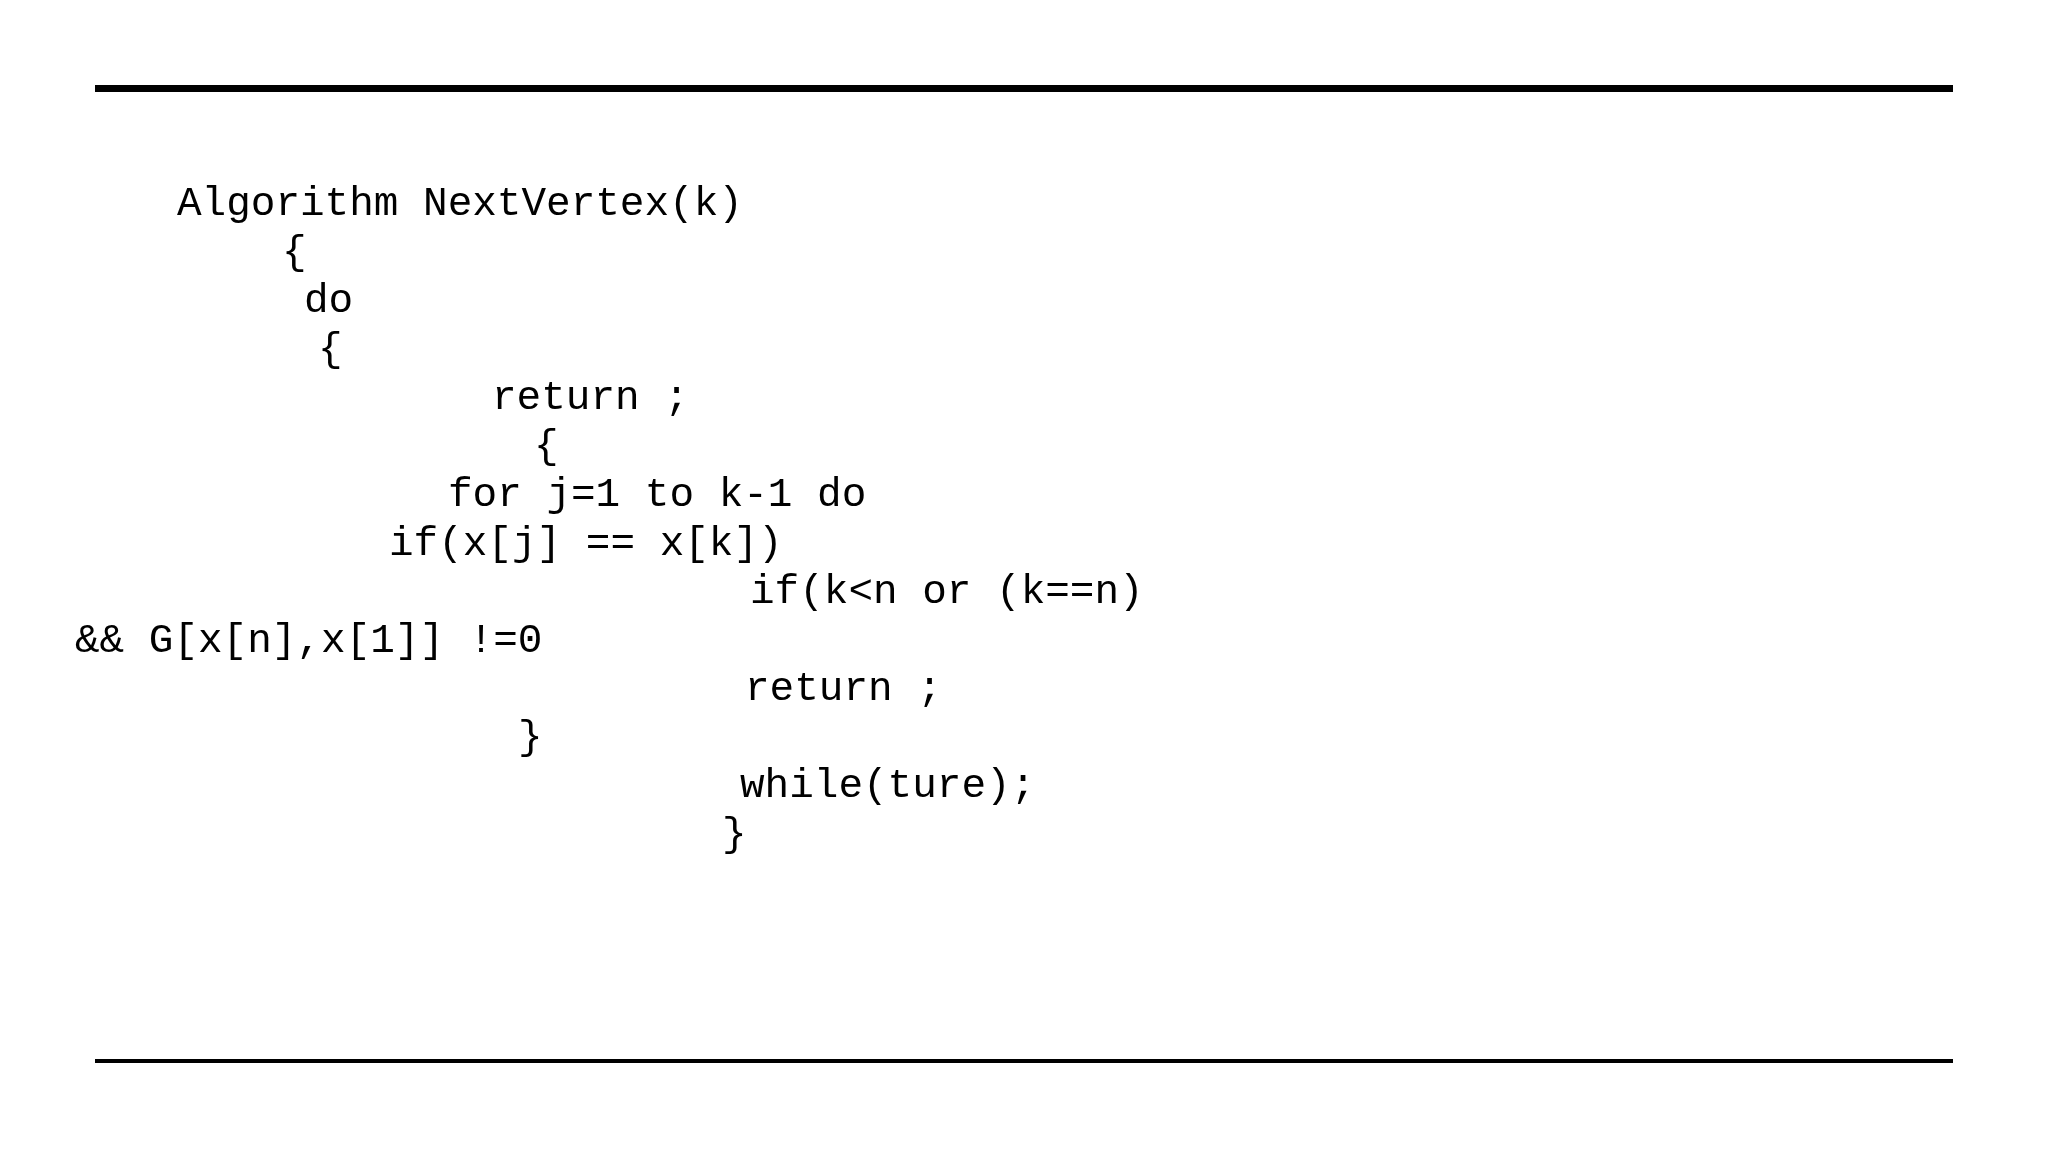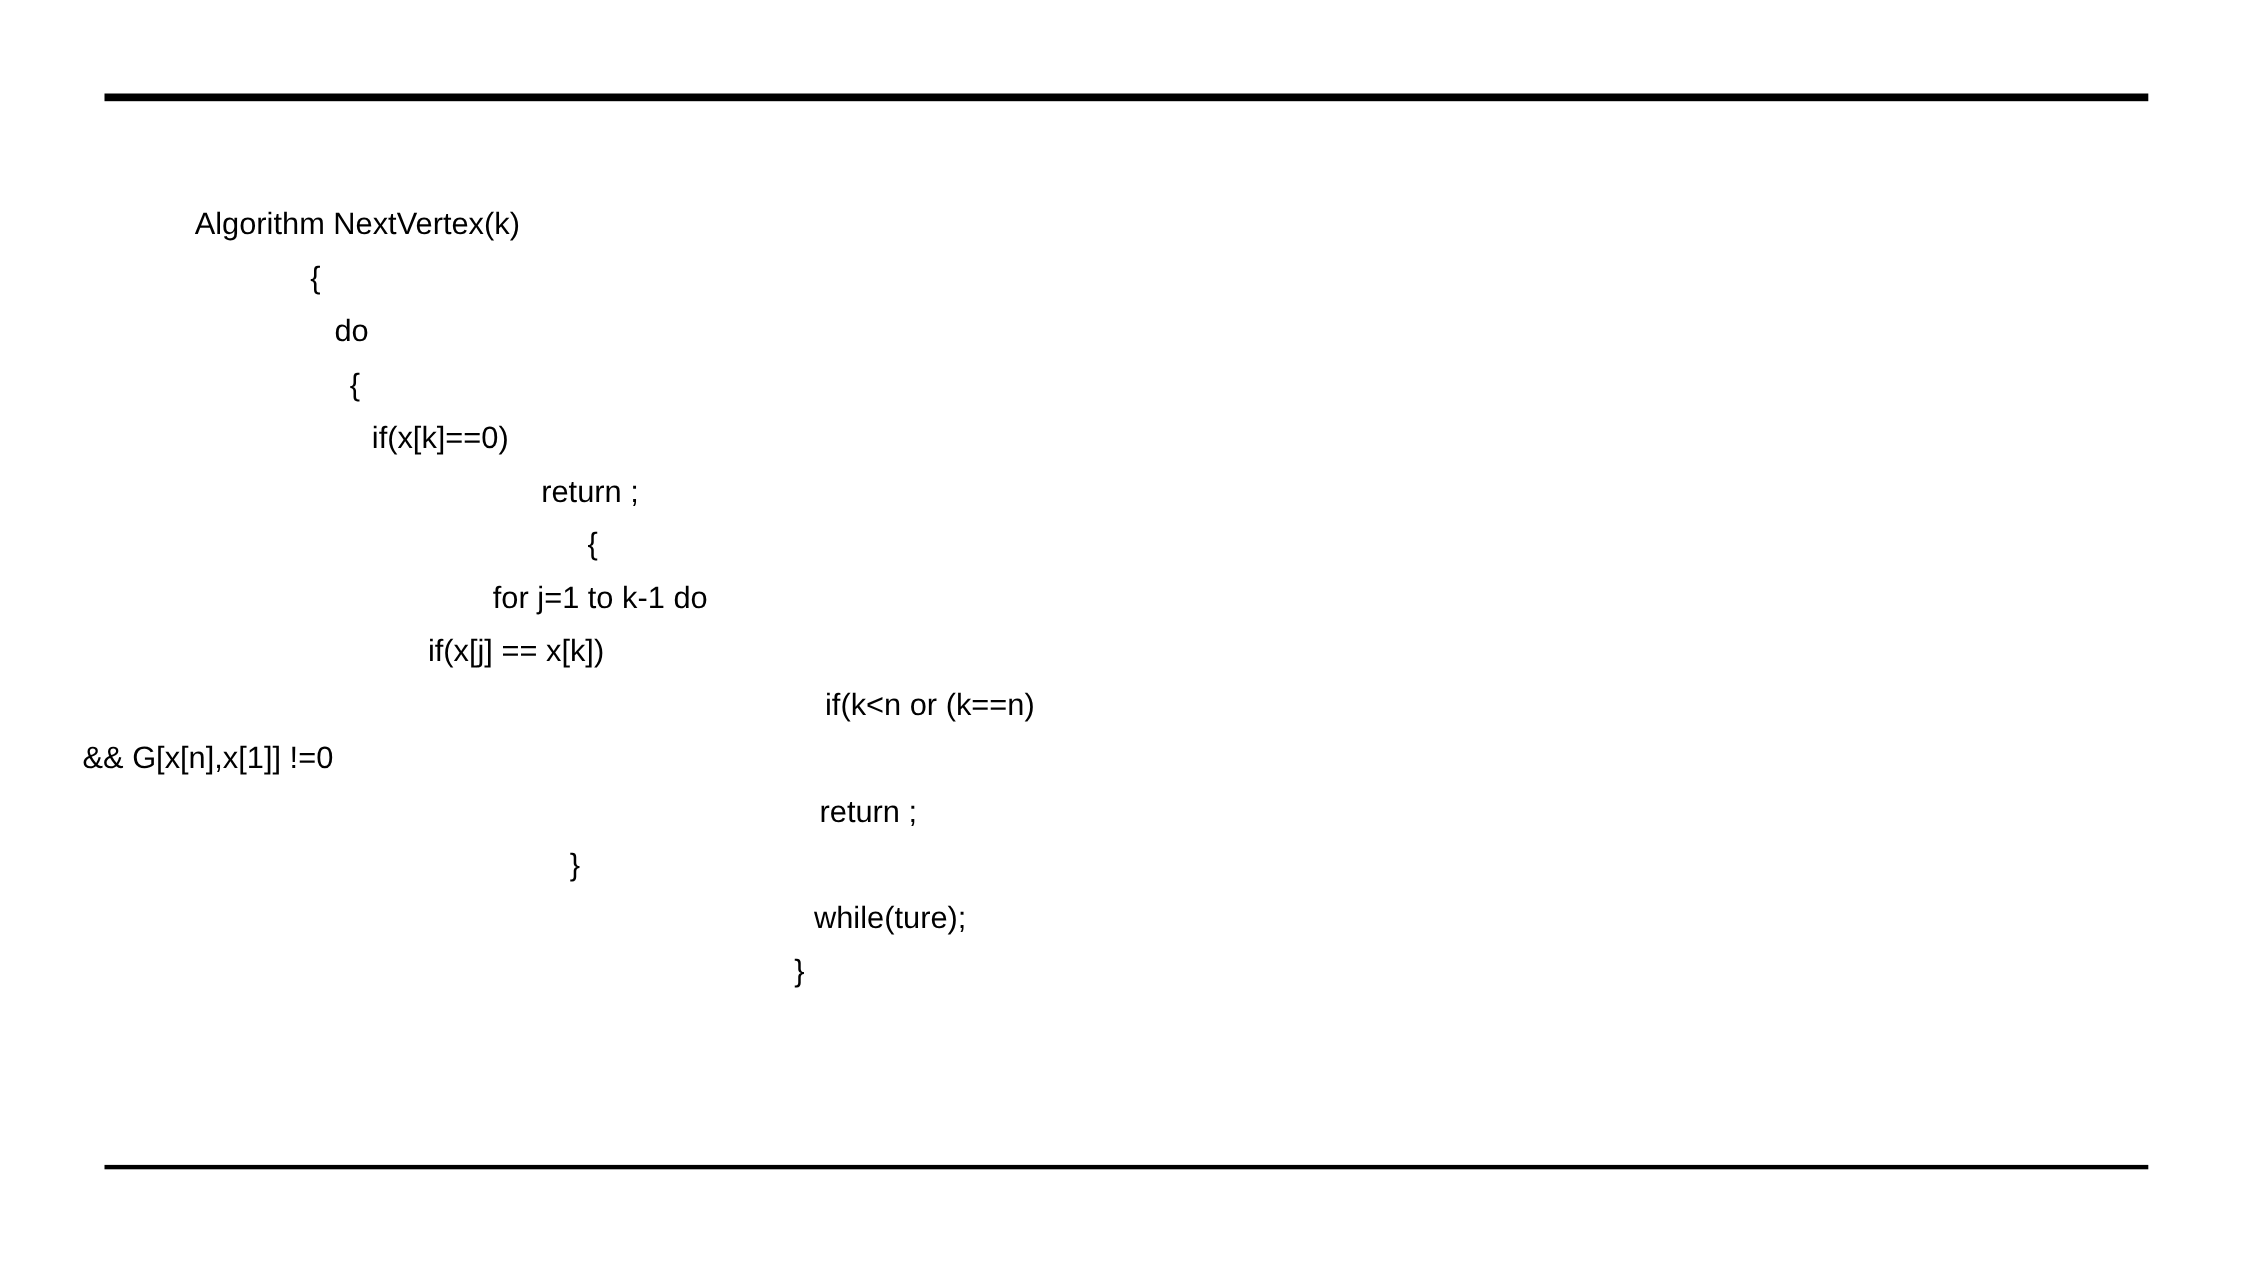"Algorithm NextVertex(k)" #code-block { font-family: Liberation Sans, sans-serif -> Liberation Mono, monospace; font-size: 28px -> 41px }
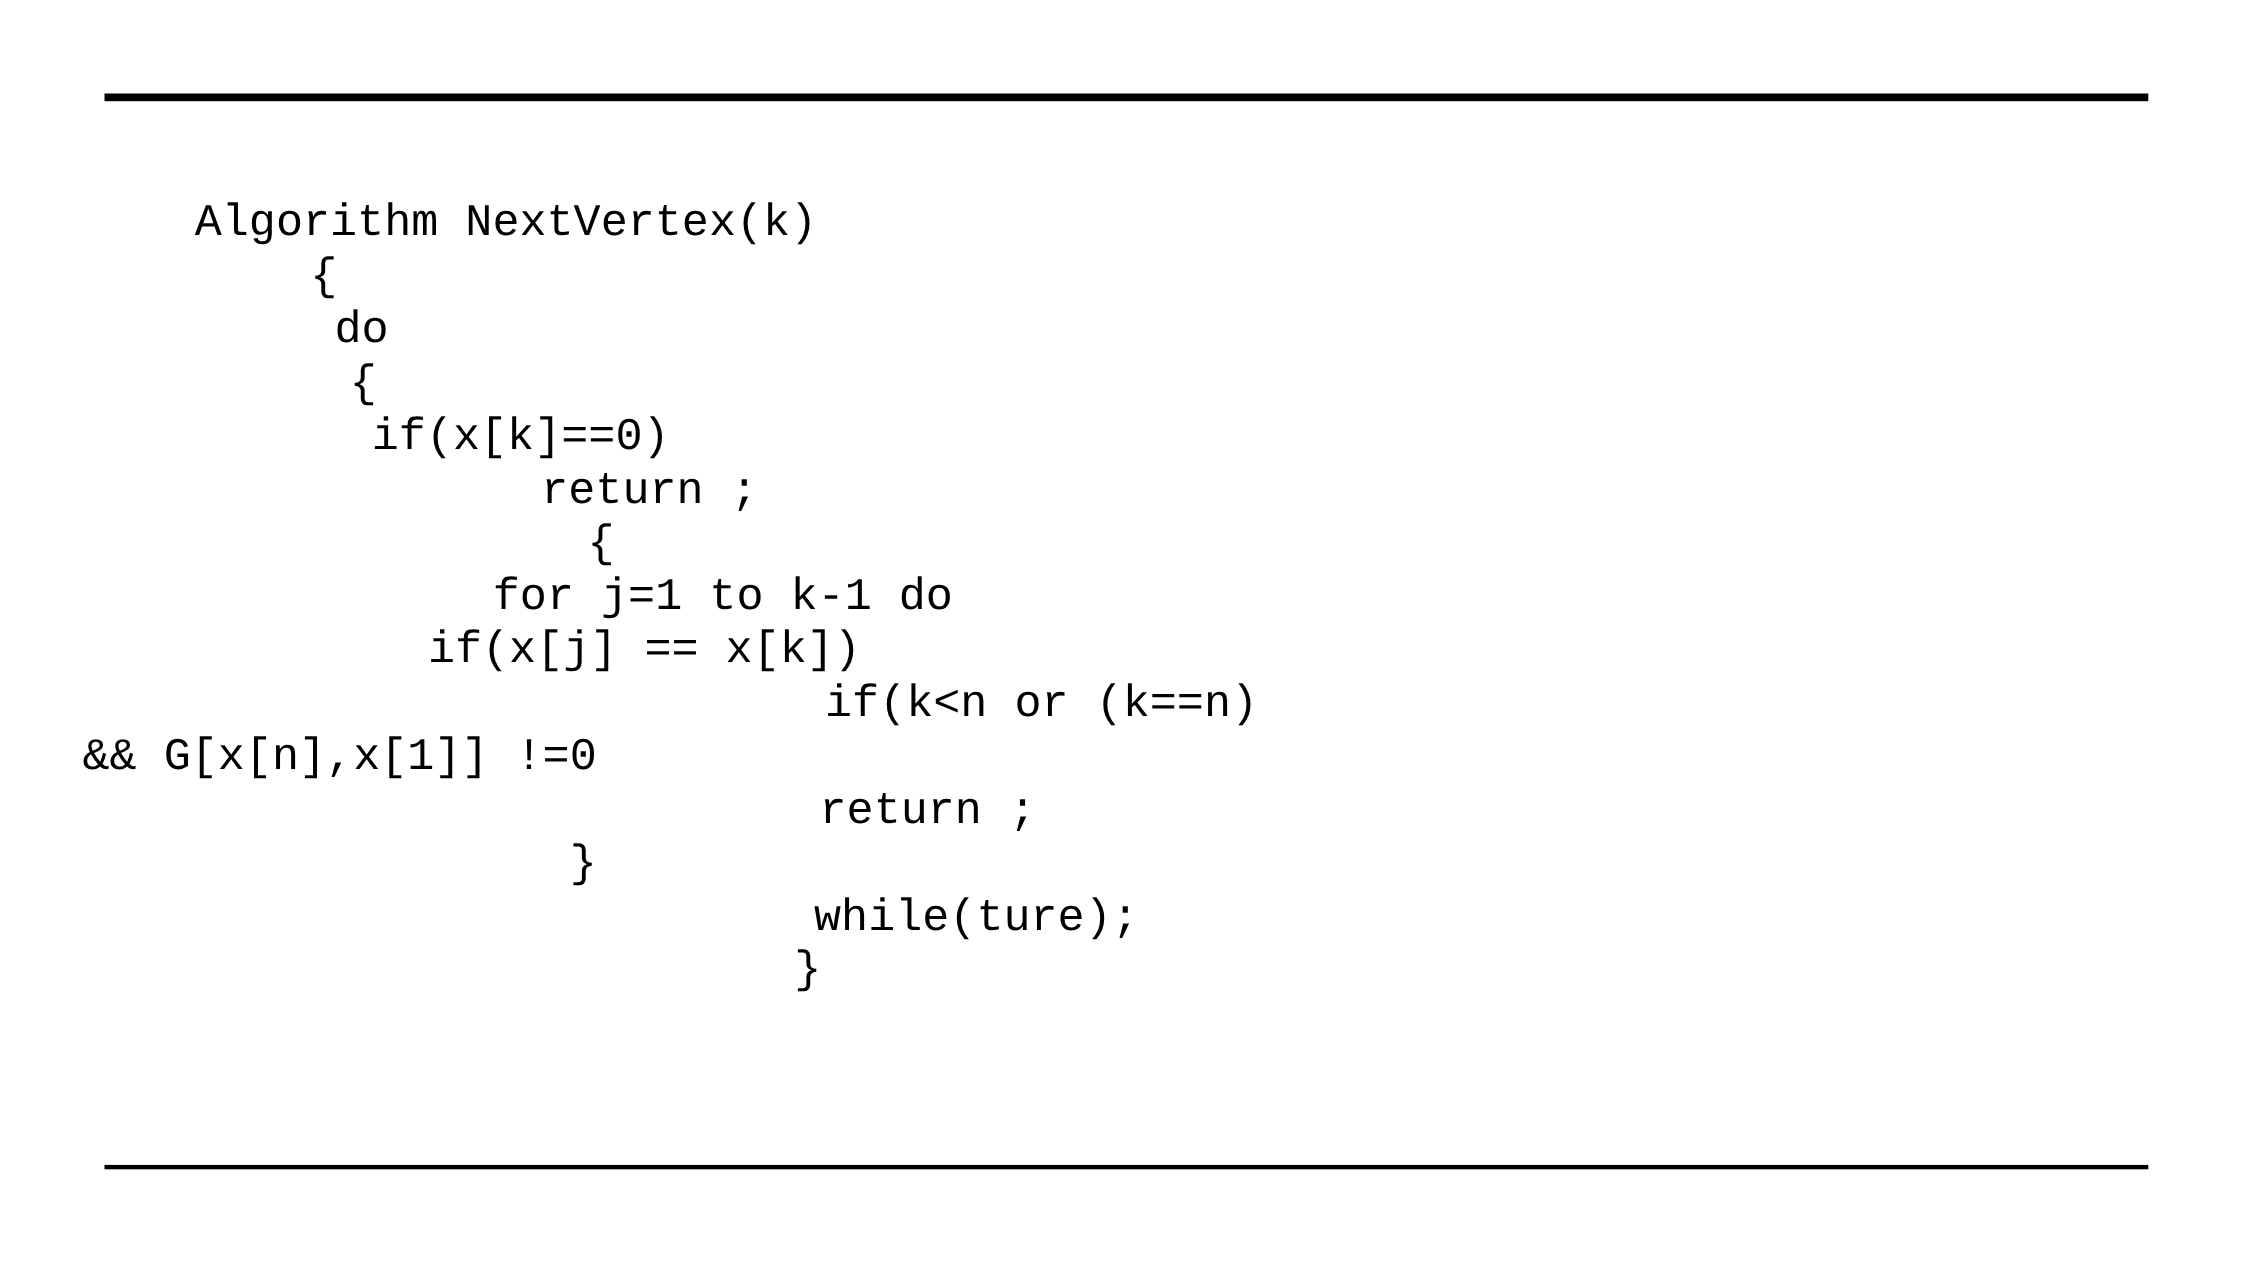"if(x[k]==0)" div.code-line { html: <div><span>if(x[k]==0)</span></div> -> none }
